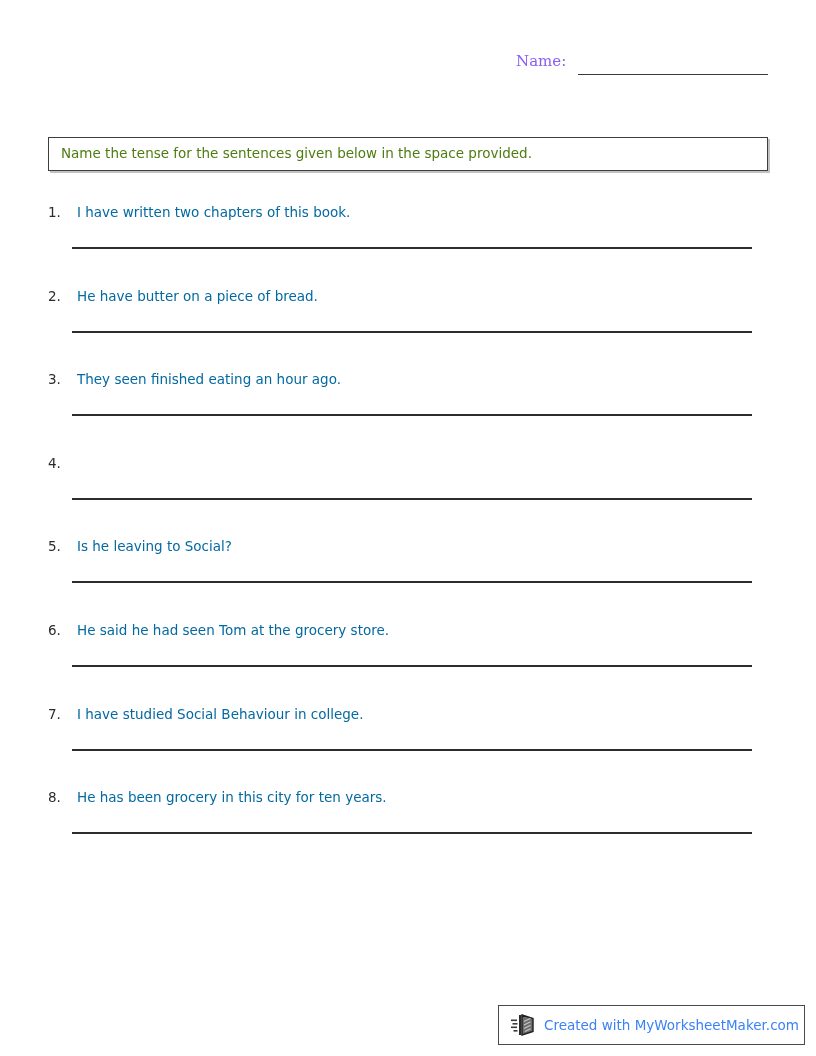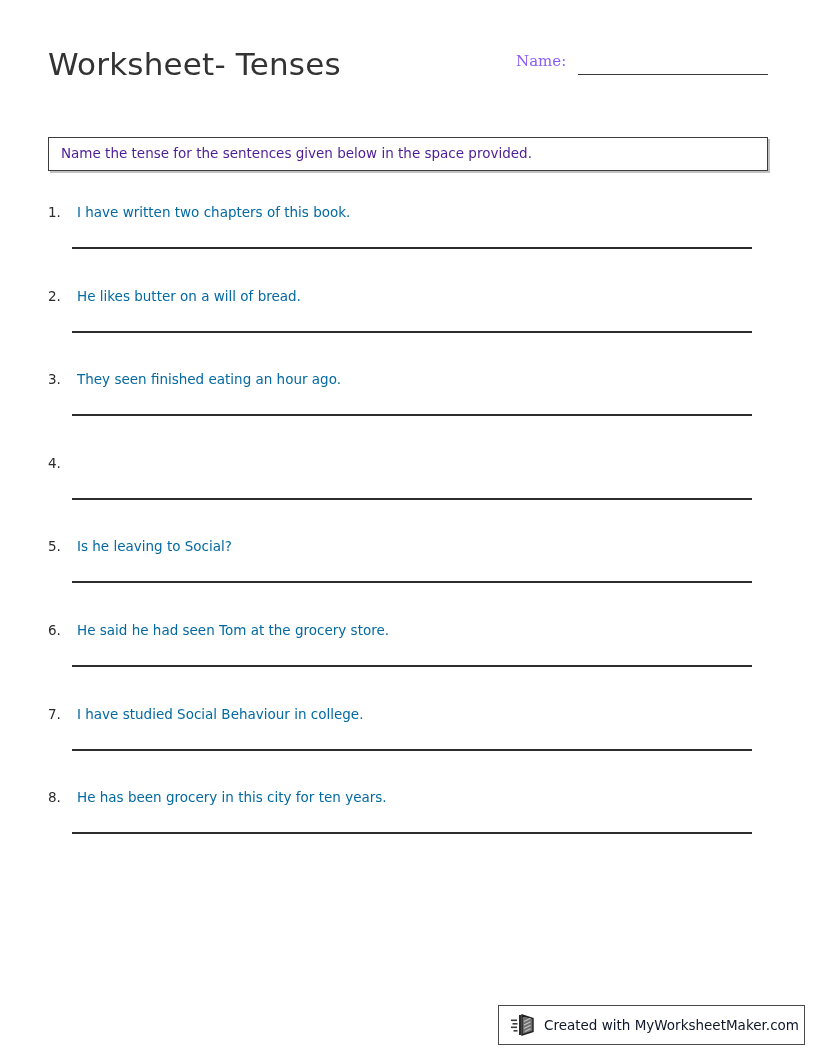"Worksheet- Tenses" div.worksheet-title { html: <div>Worksheet- Tenses</div> -> none }
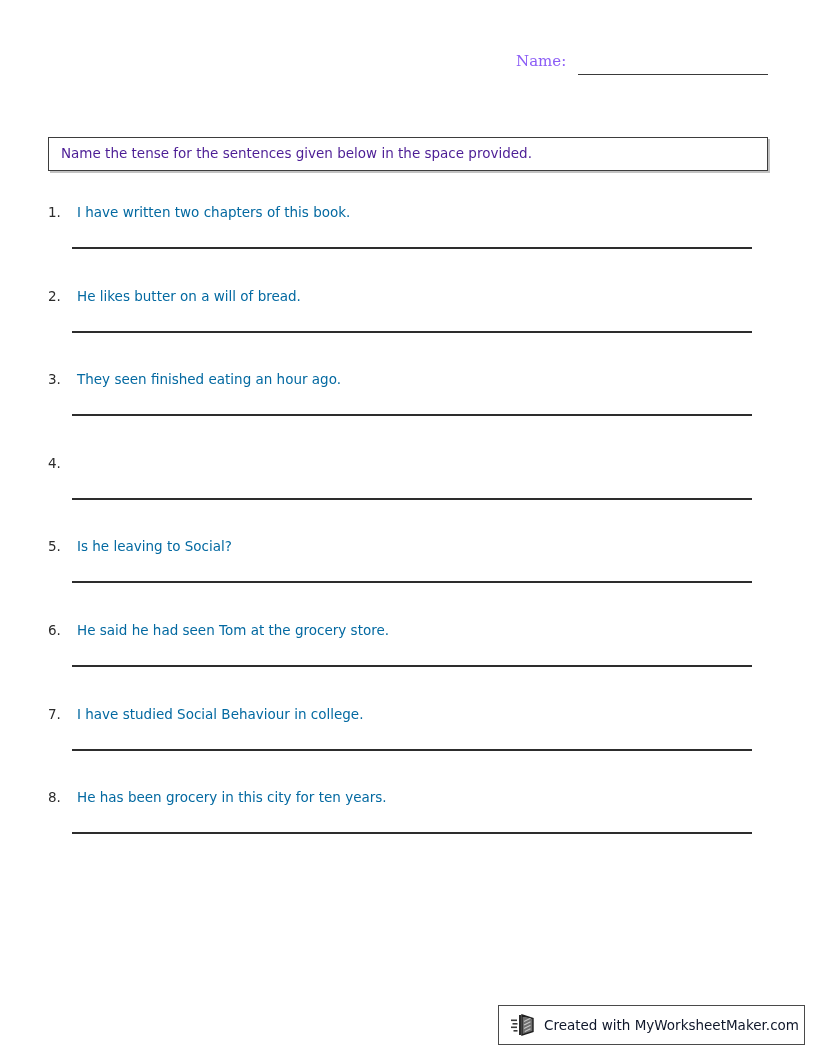"Name the tense for the" .instruction-text { color: #4c1d95 -> #4d7c0f }
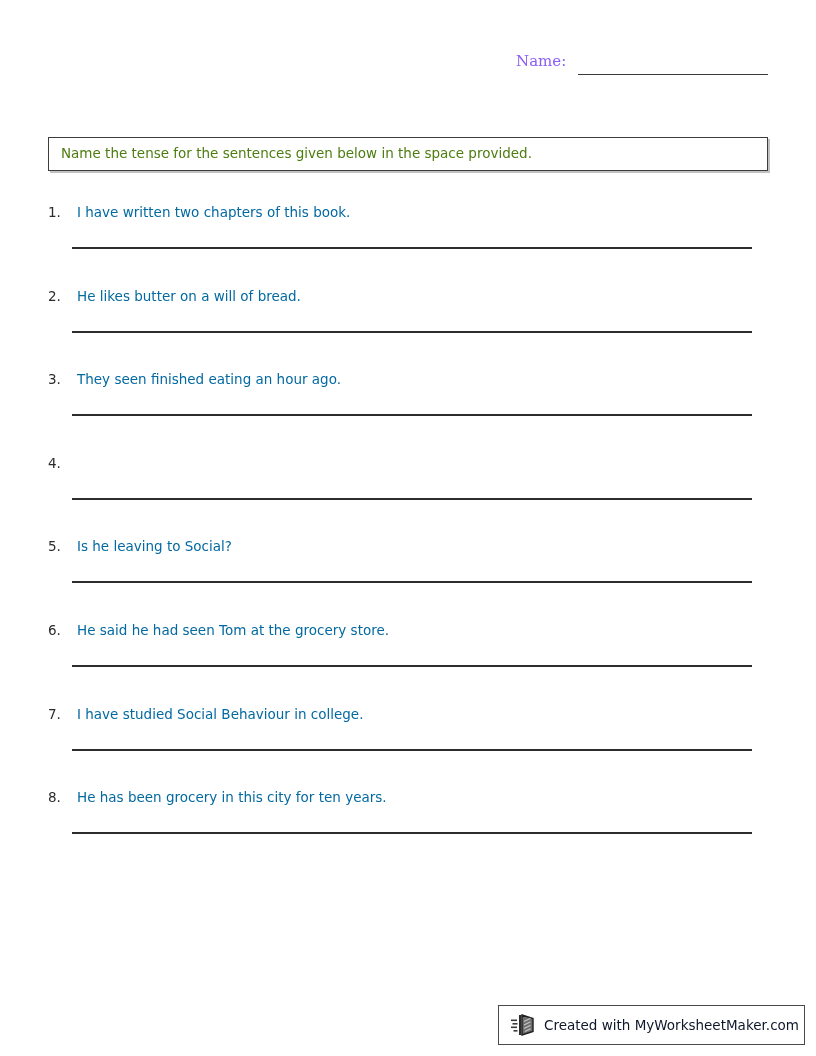"He likes butter on a" span.q-text { text: likes butter on a will -> have butter on a piece }
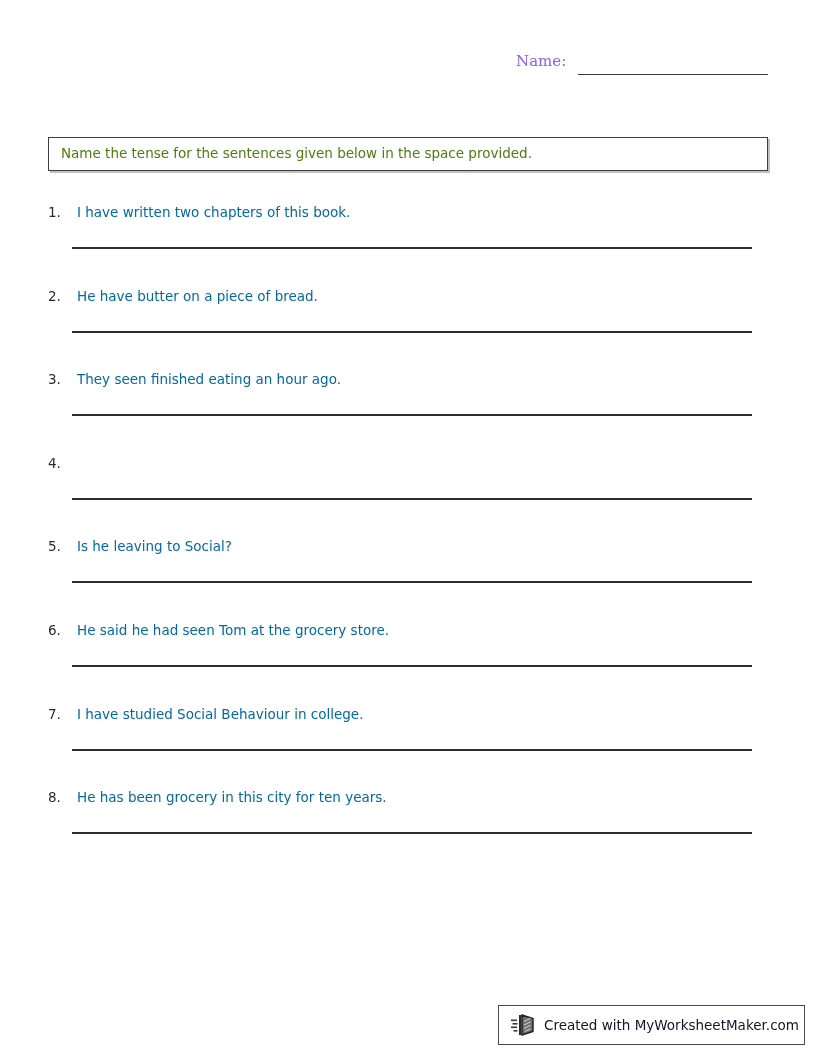"Created with MyWorksheetMaker.com" .footer-text { color: #0f172a -> #3b82f6 }
